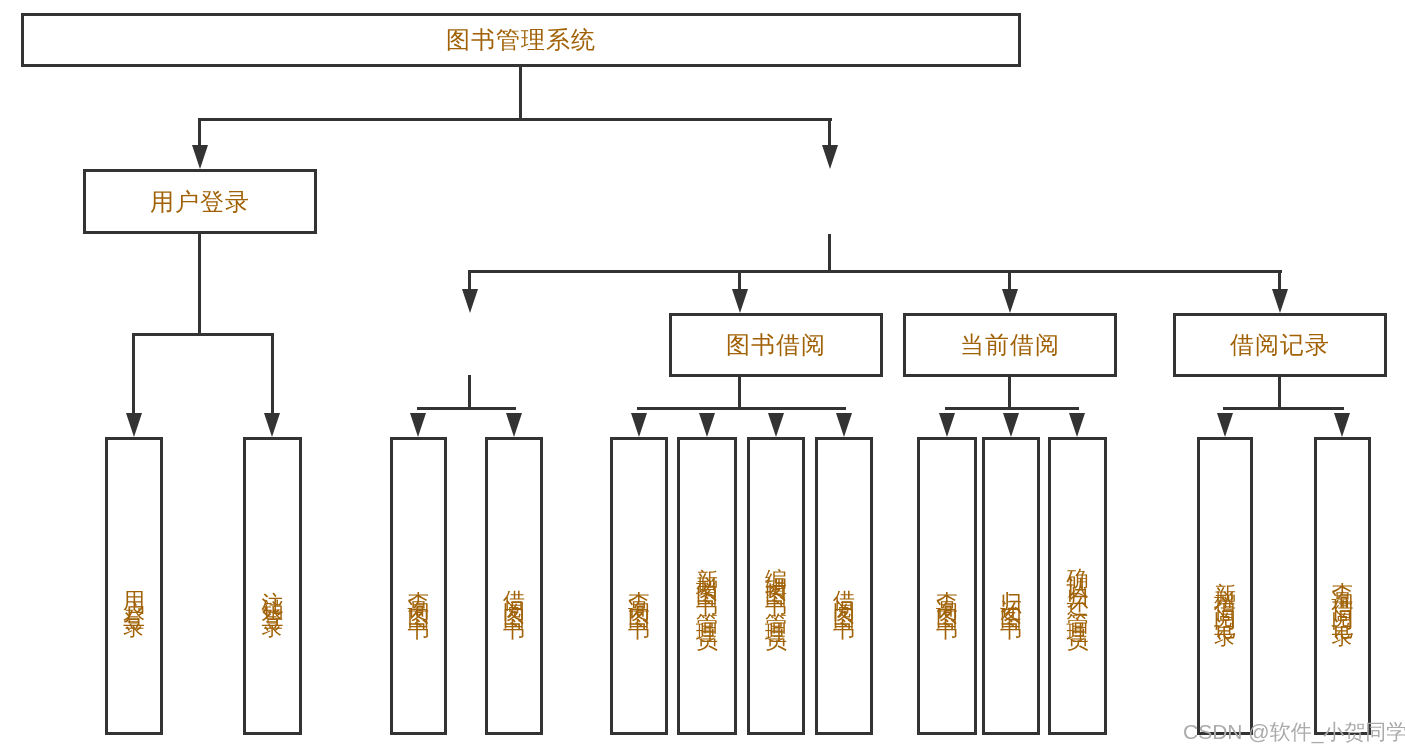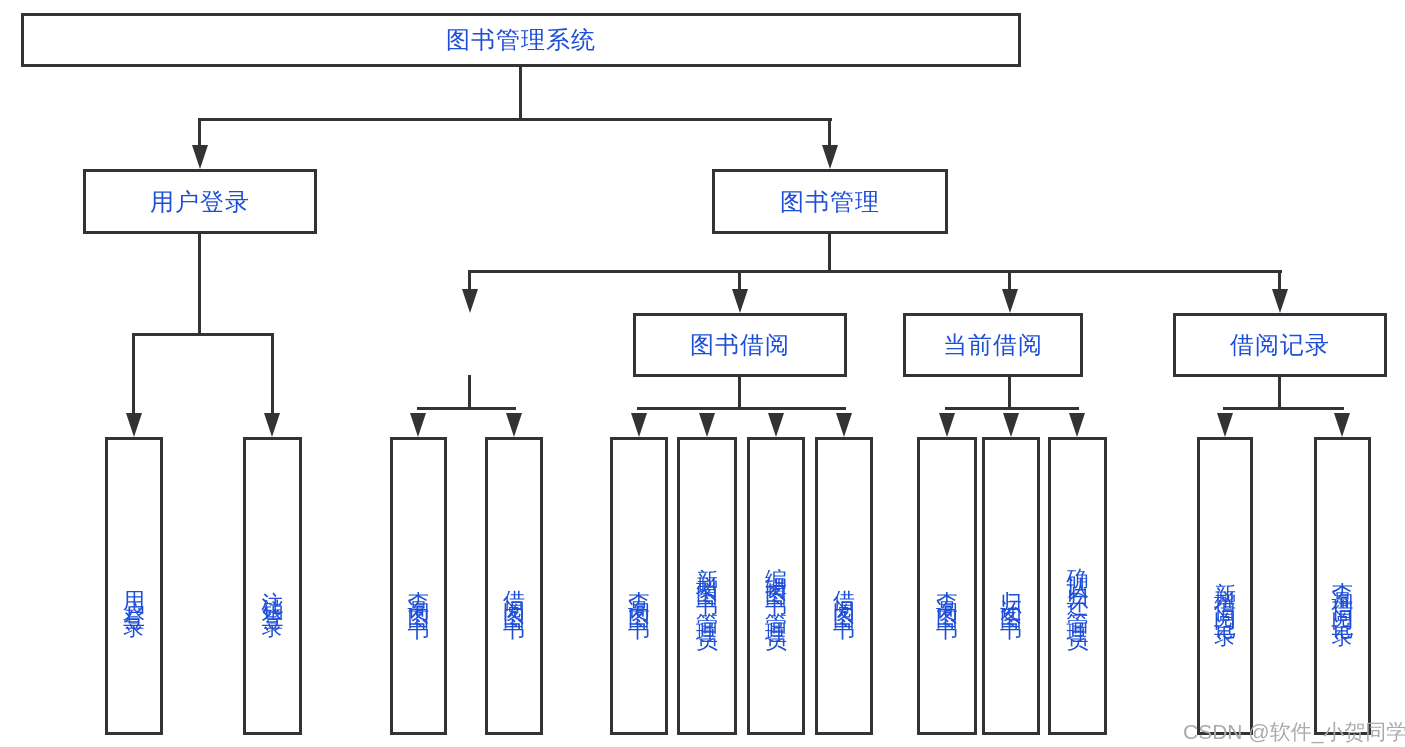"图书管理系统" .box { color: #1d4ed8 -> #a16207 }
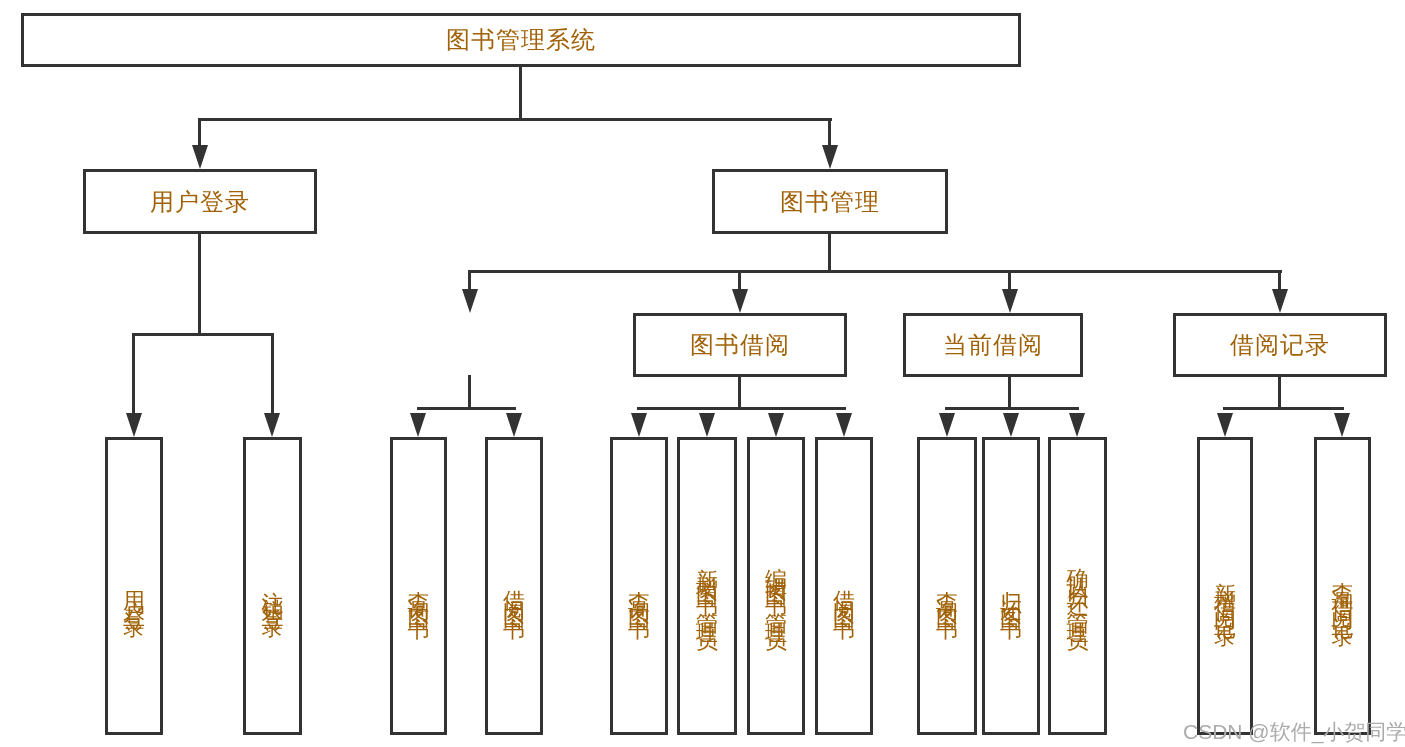"图书管理" div.box { html: <div> <span>图书管理</span> </div> -> none }
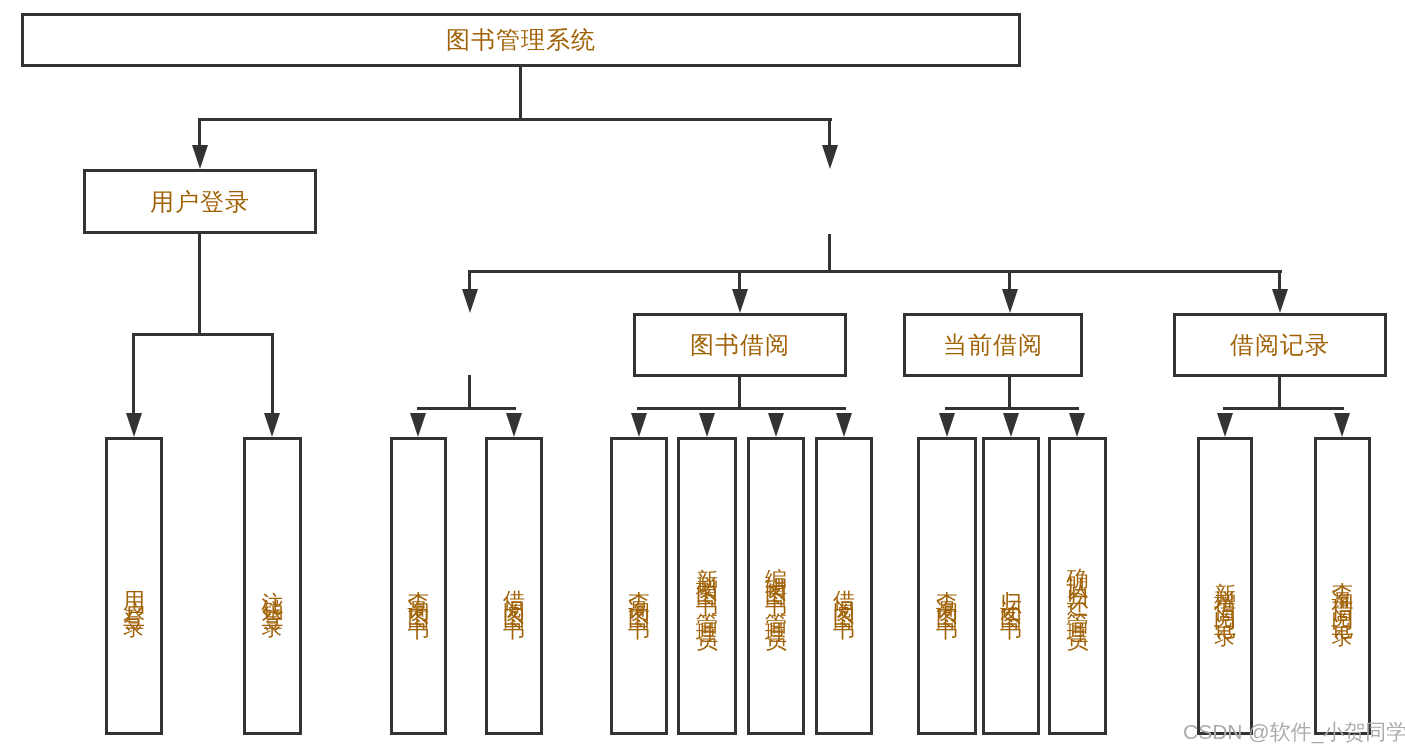"图书借阅" div.box { left: 633px -> 669px }
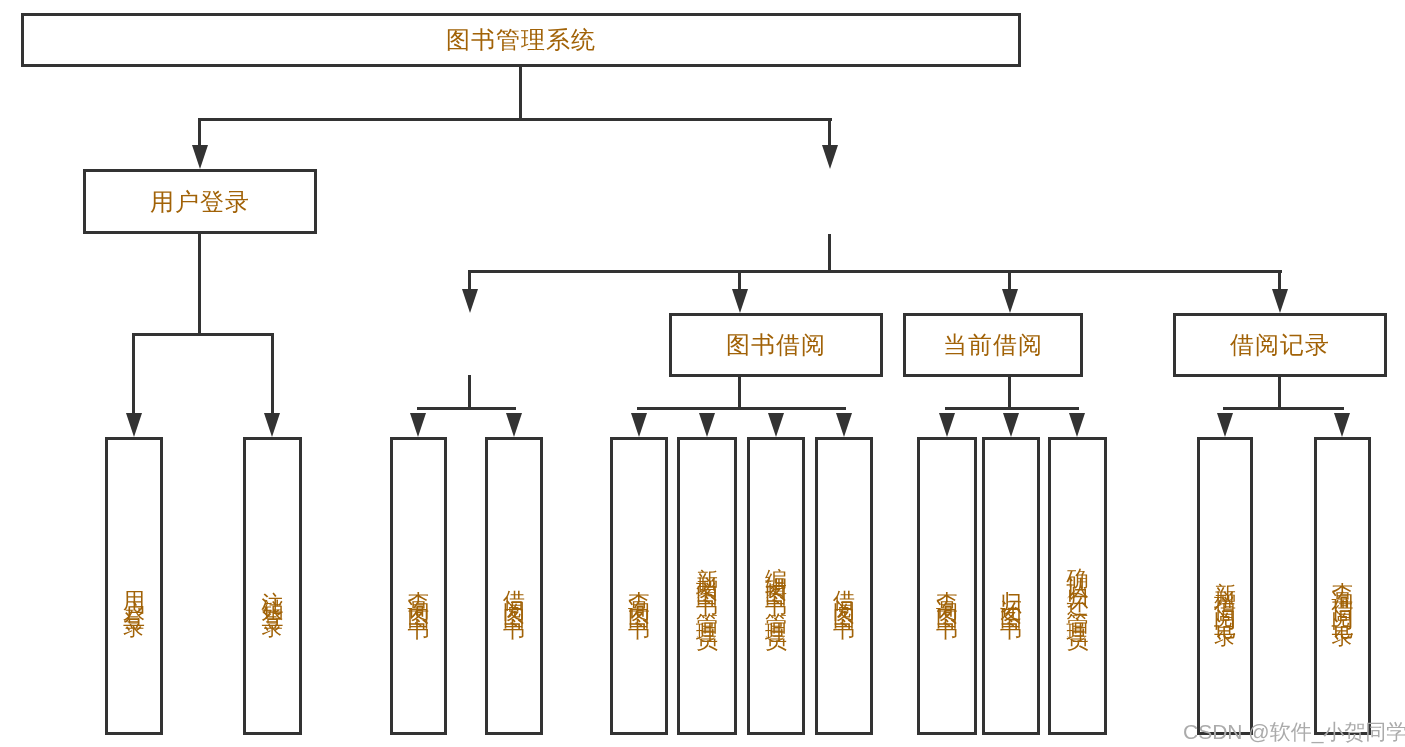"当前借阅" div.box { width: 180px -> 214px }
